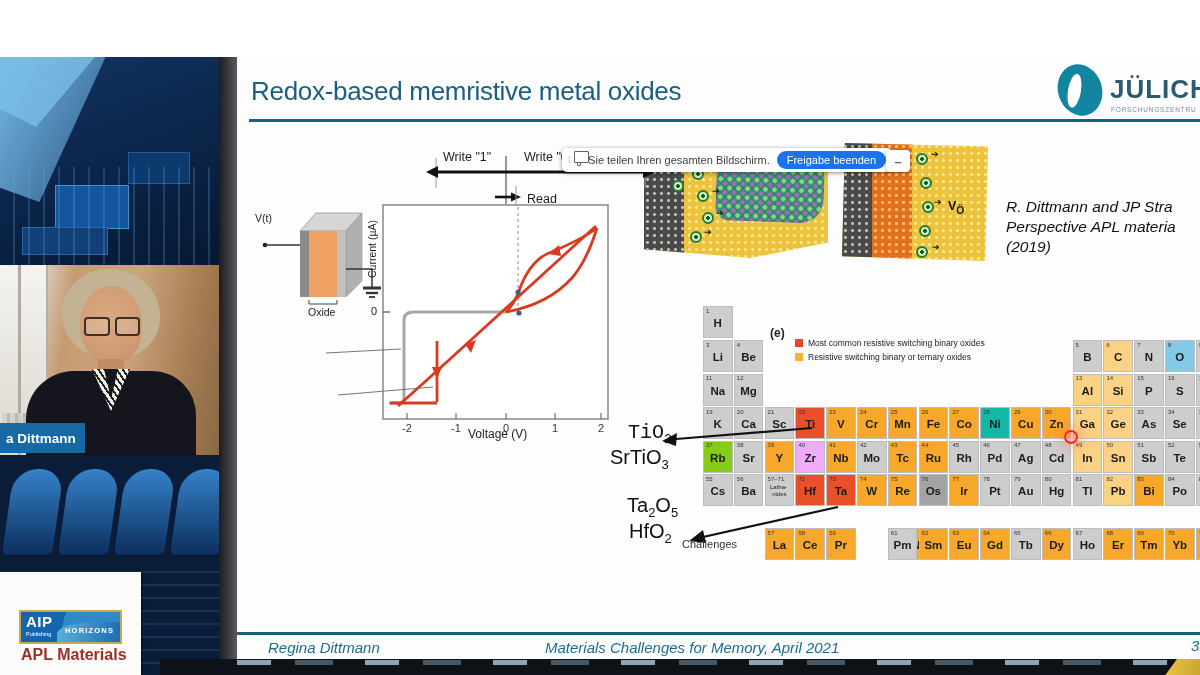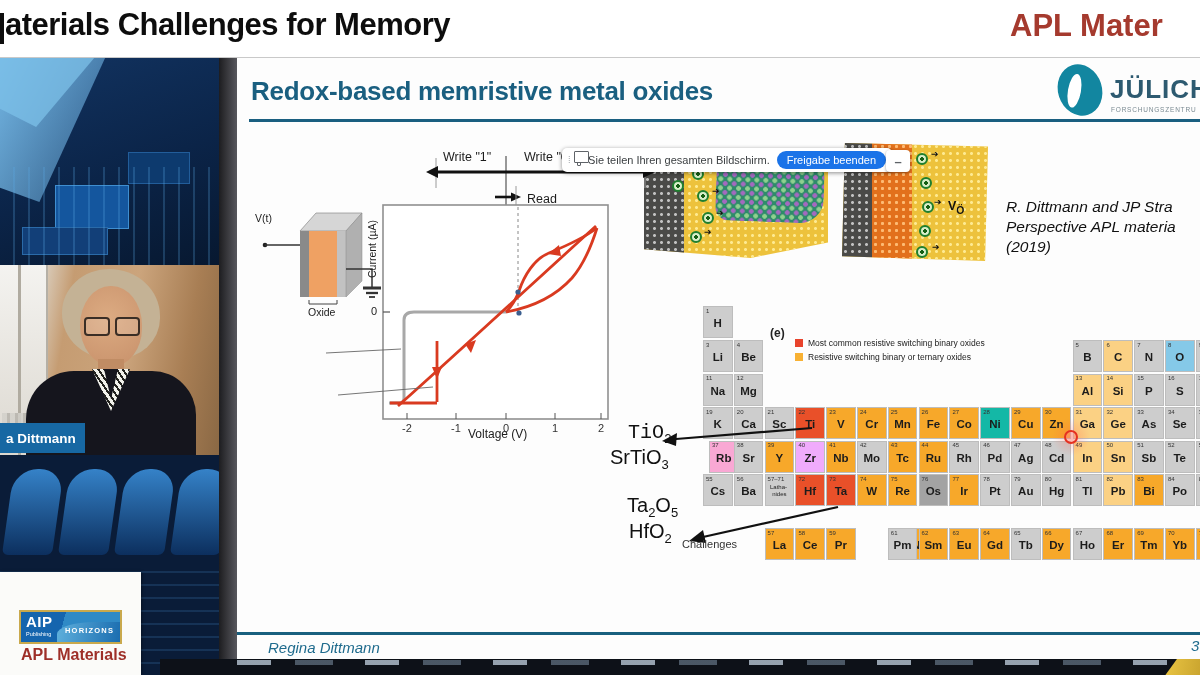"aterials Challenges for Memory" div.abs { html: <div> <div></div> <div>aterials Challenges for Memory</div> <div>APL Mater</div> </div> -> none }
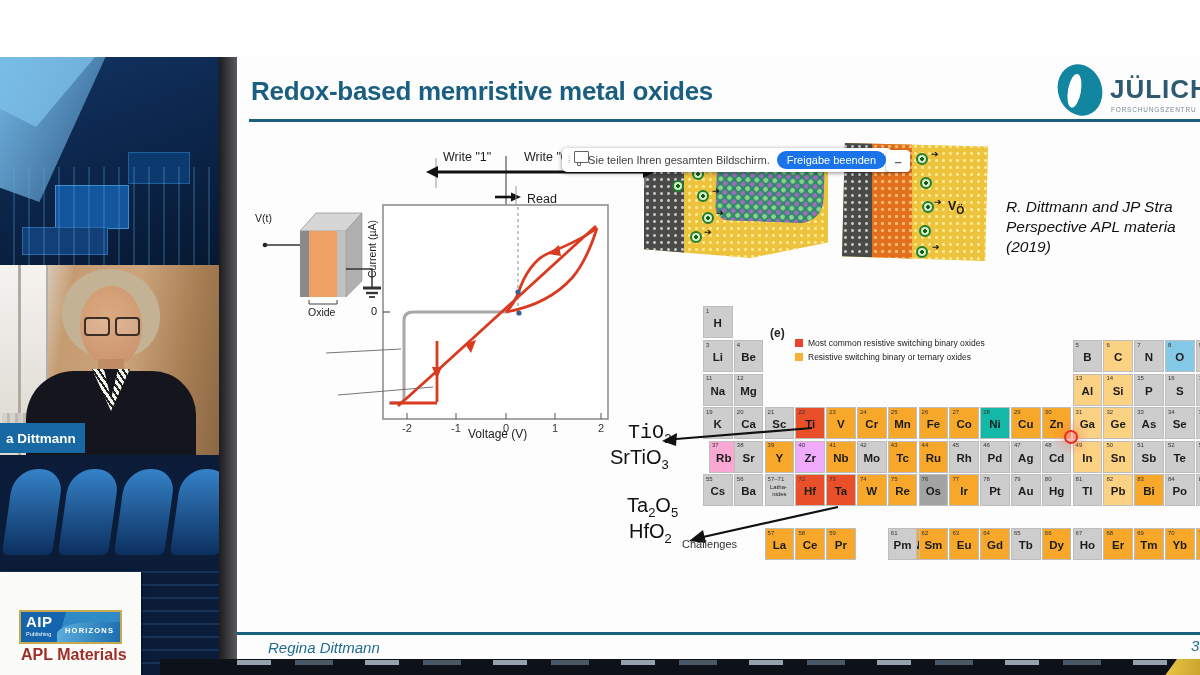"Redox-based memristive metal oxides" .slide-title { font-weight: bold -> normal }
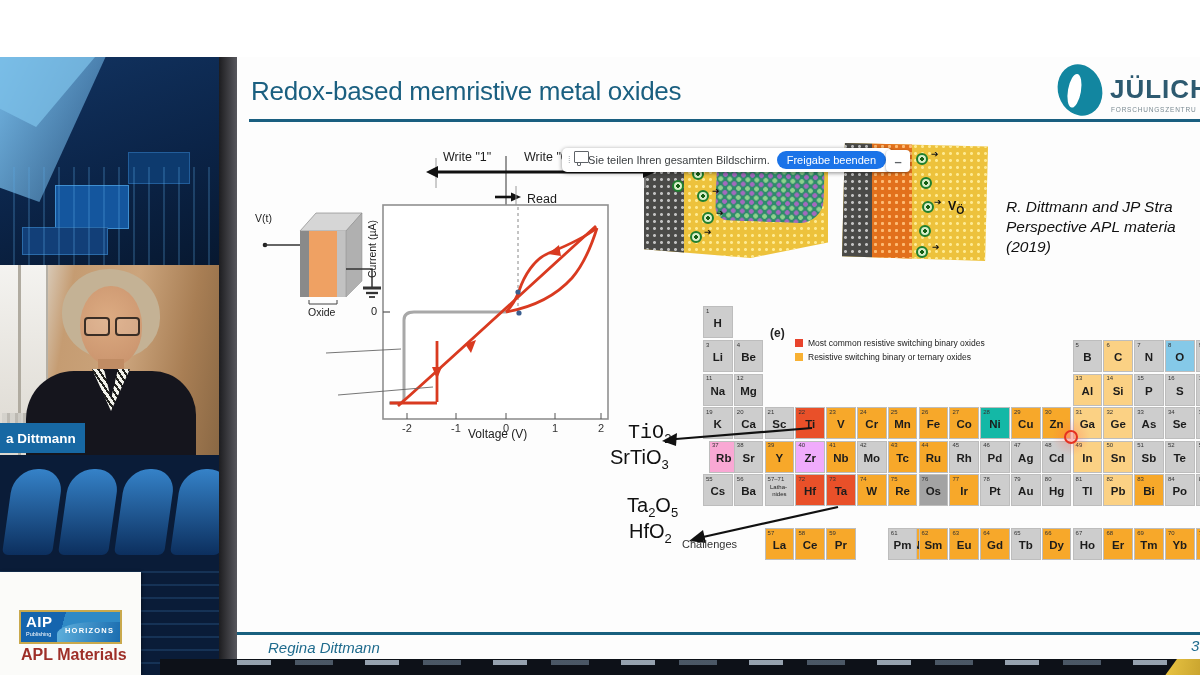"Rb" div.pcell { background: #f9a8d4 -> #84cc16; left: 6px -> 0px }
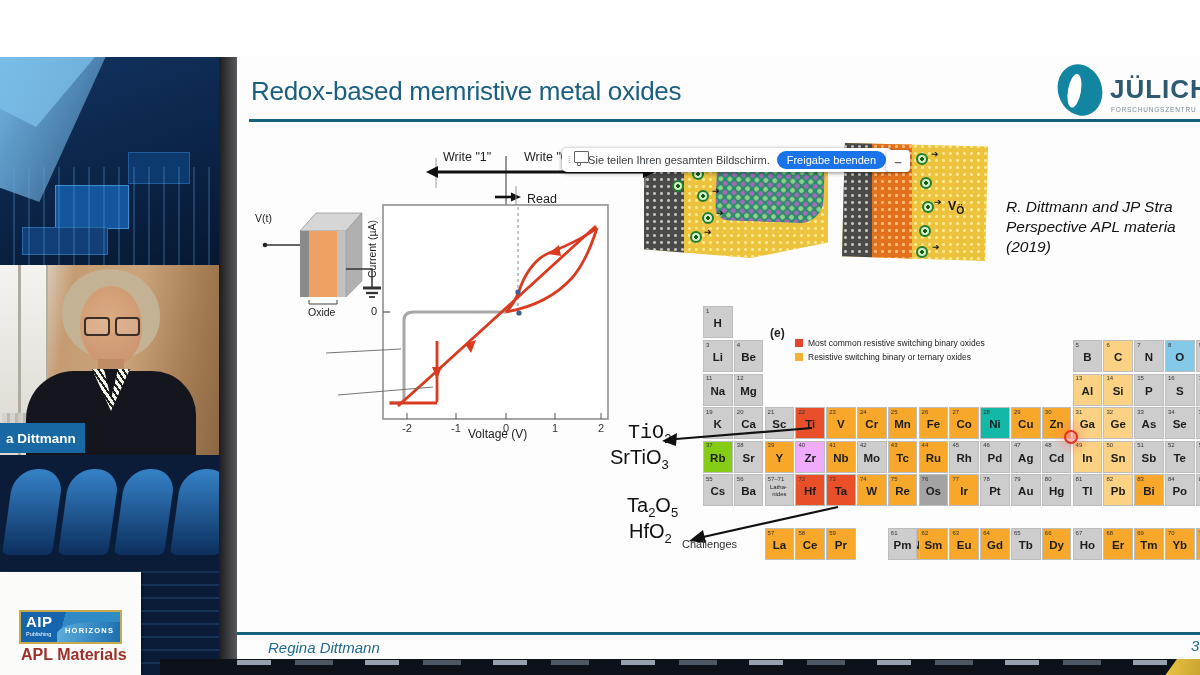"Materials Challenges for Memory, April" div.abs { html: none -> <div>Materials Challenges for Memory, April 2021</div> }
